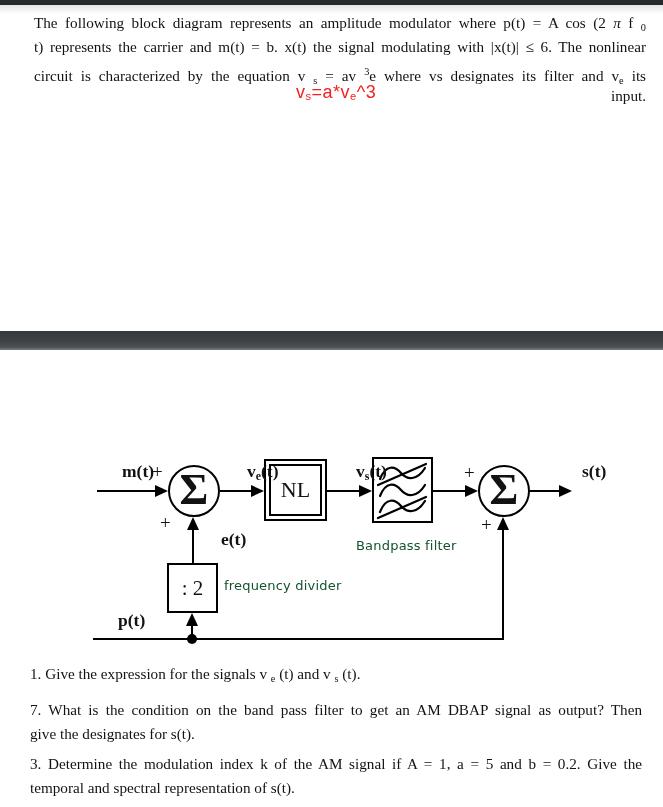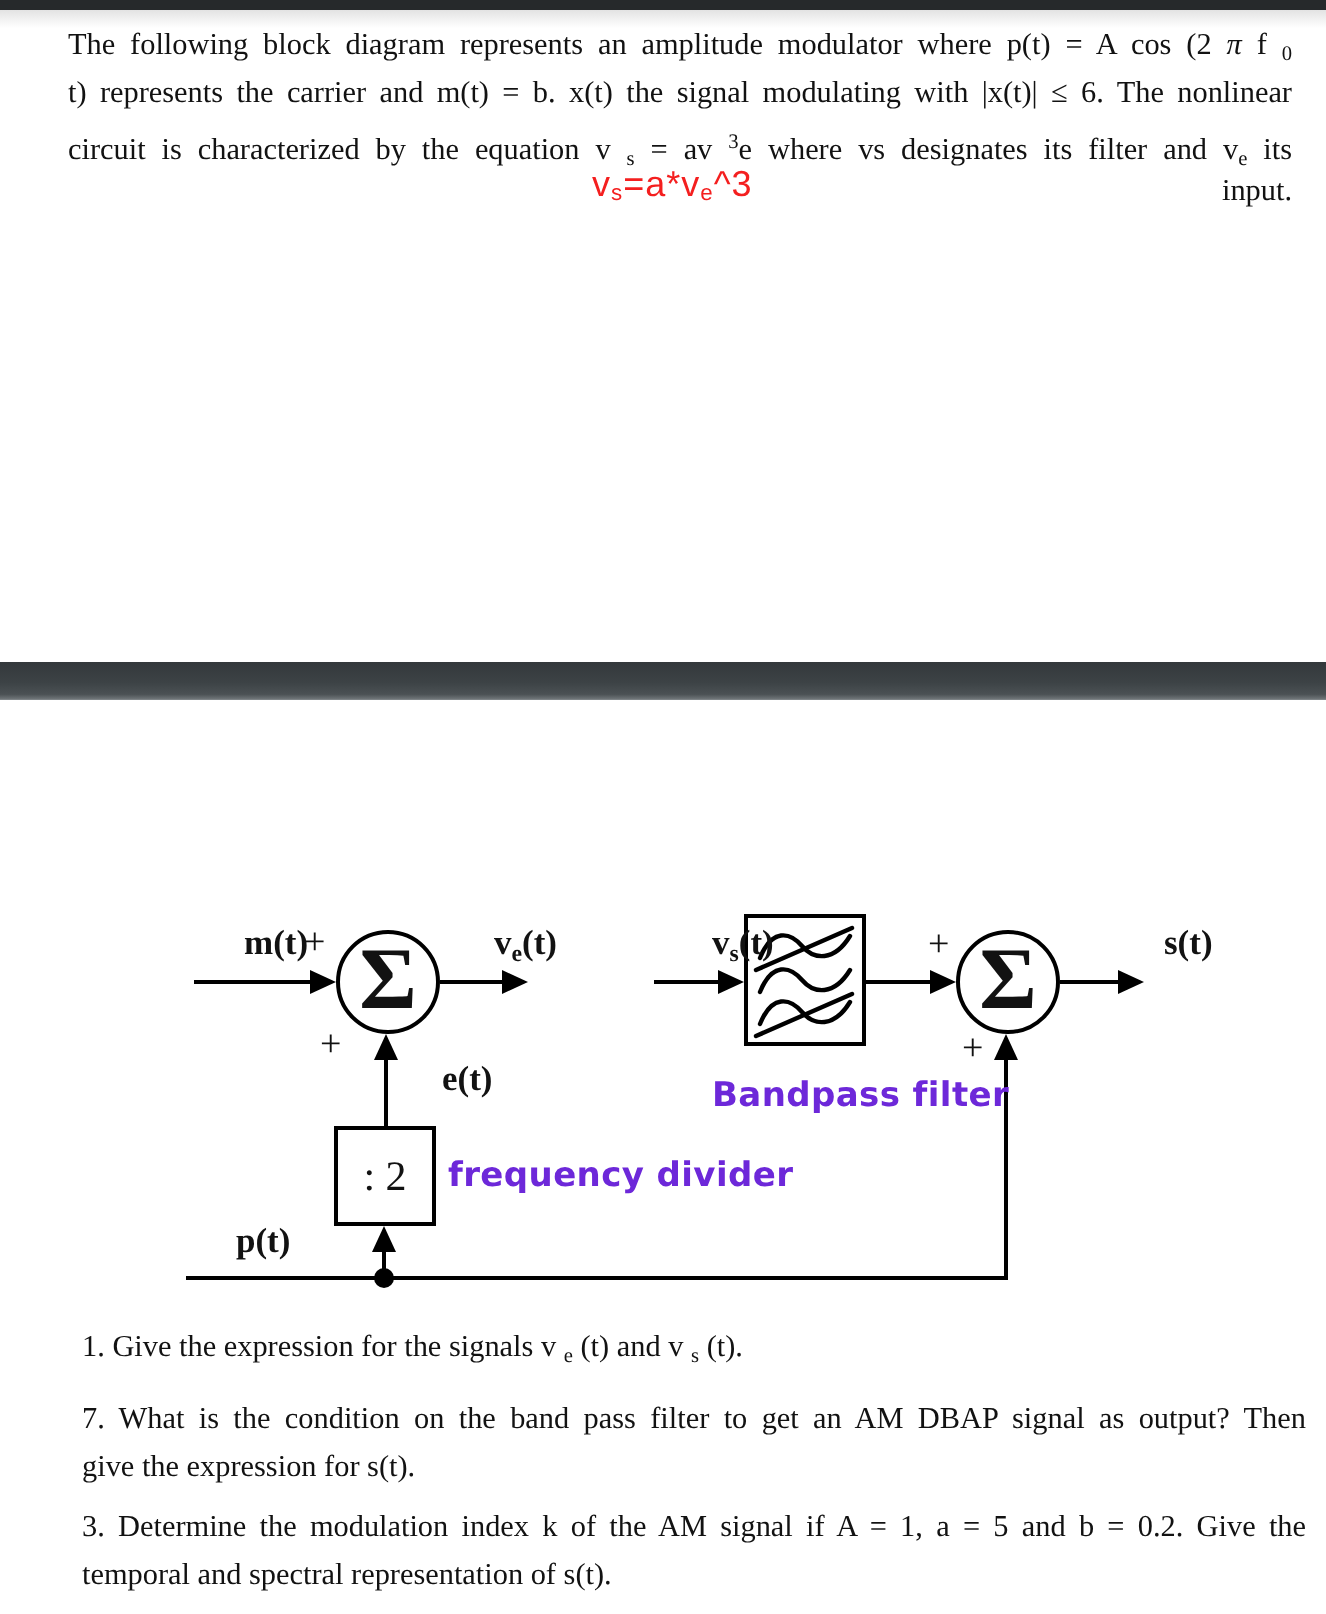"NL" div.nl-box { html: none -> <div> <div>NL</div> </div> }
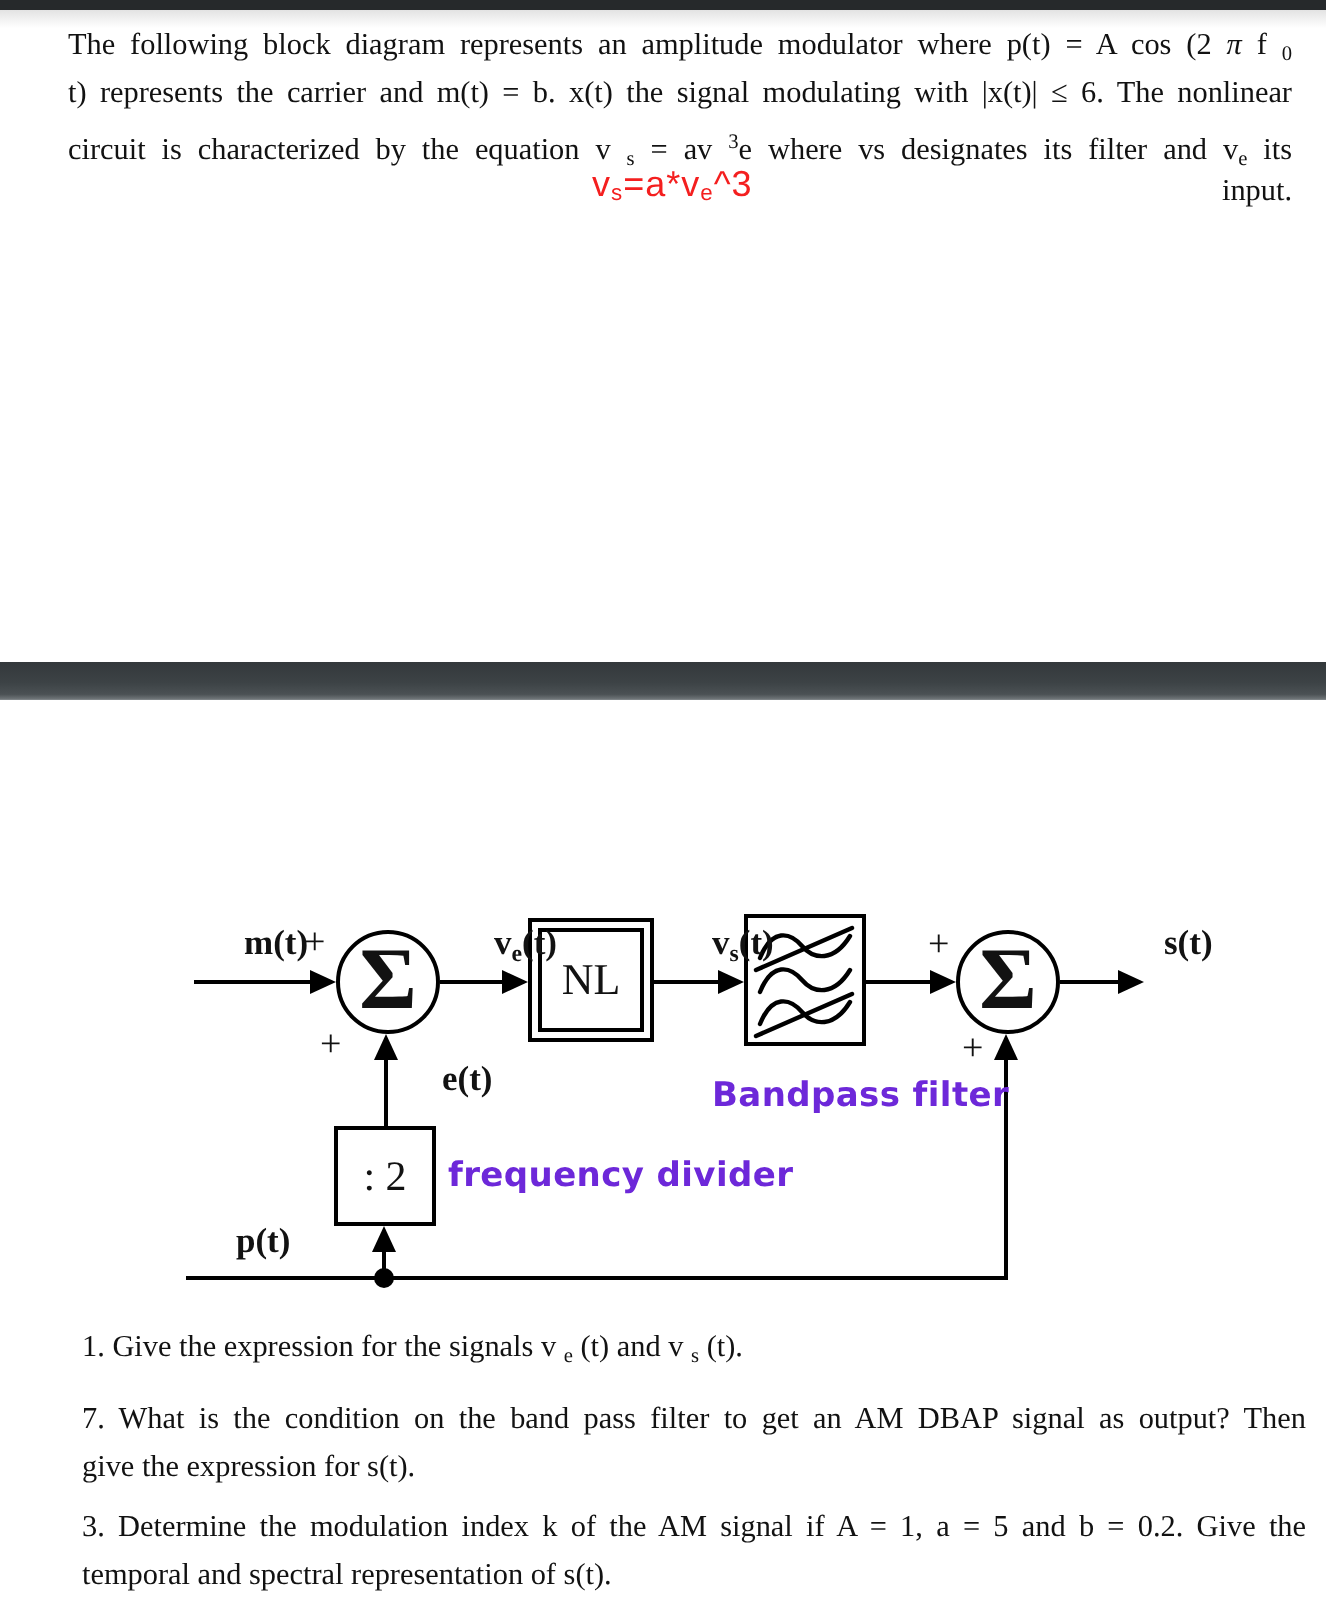"Bandpass filter" .sans-label { color: #6d28d9 -> #14532d; font-size: 17px -> 13px; font-weight: 700 -> 400 }
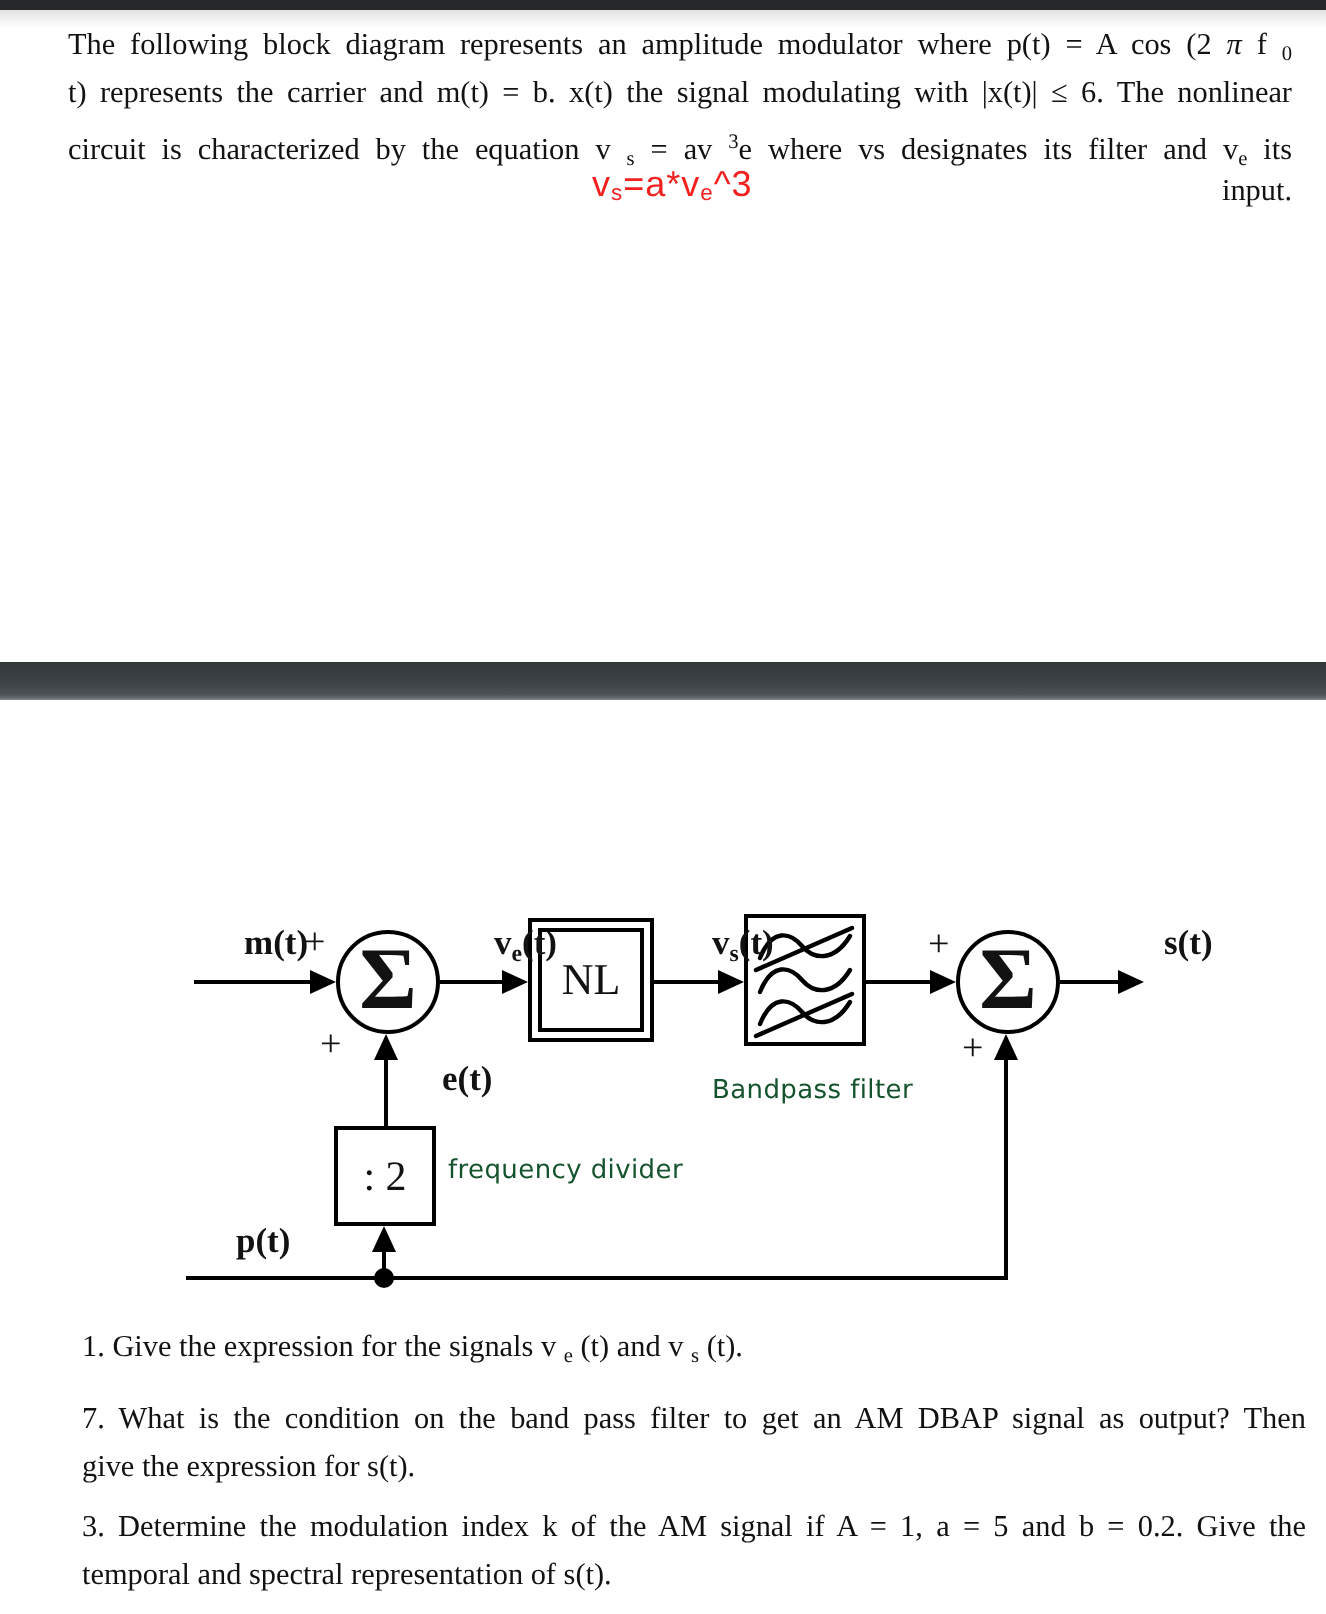"1. Give the expression for" .qline { margin-left: 11px -> none }
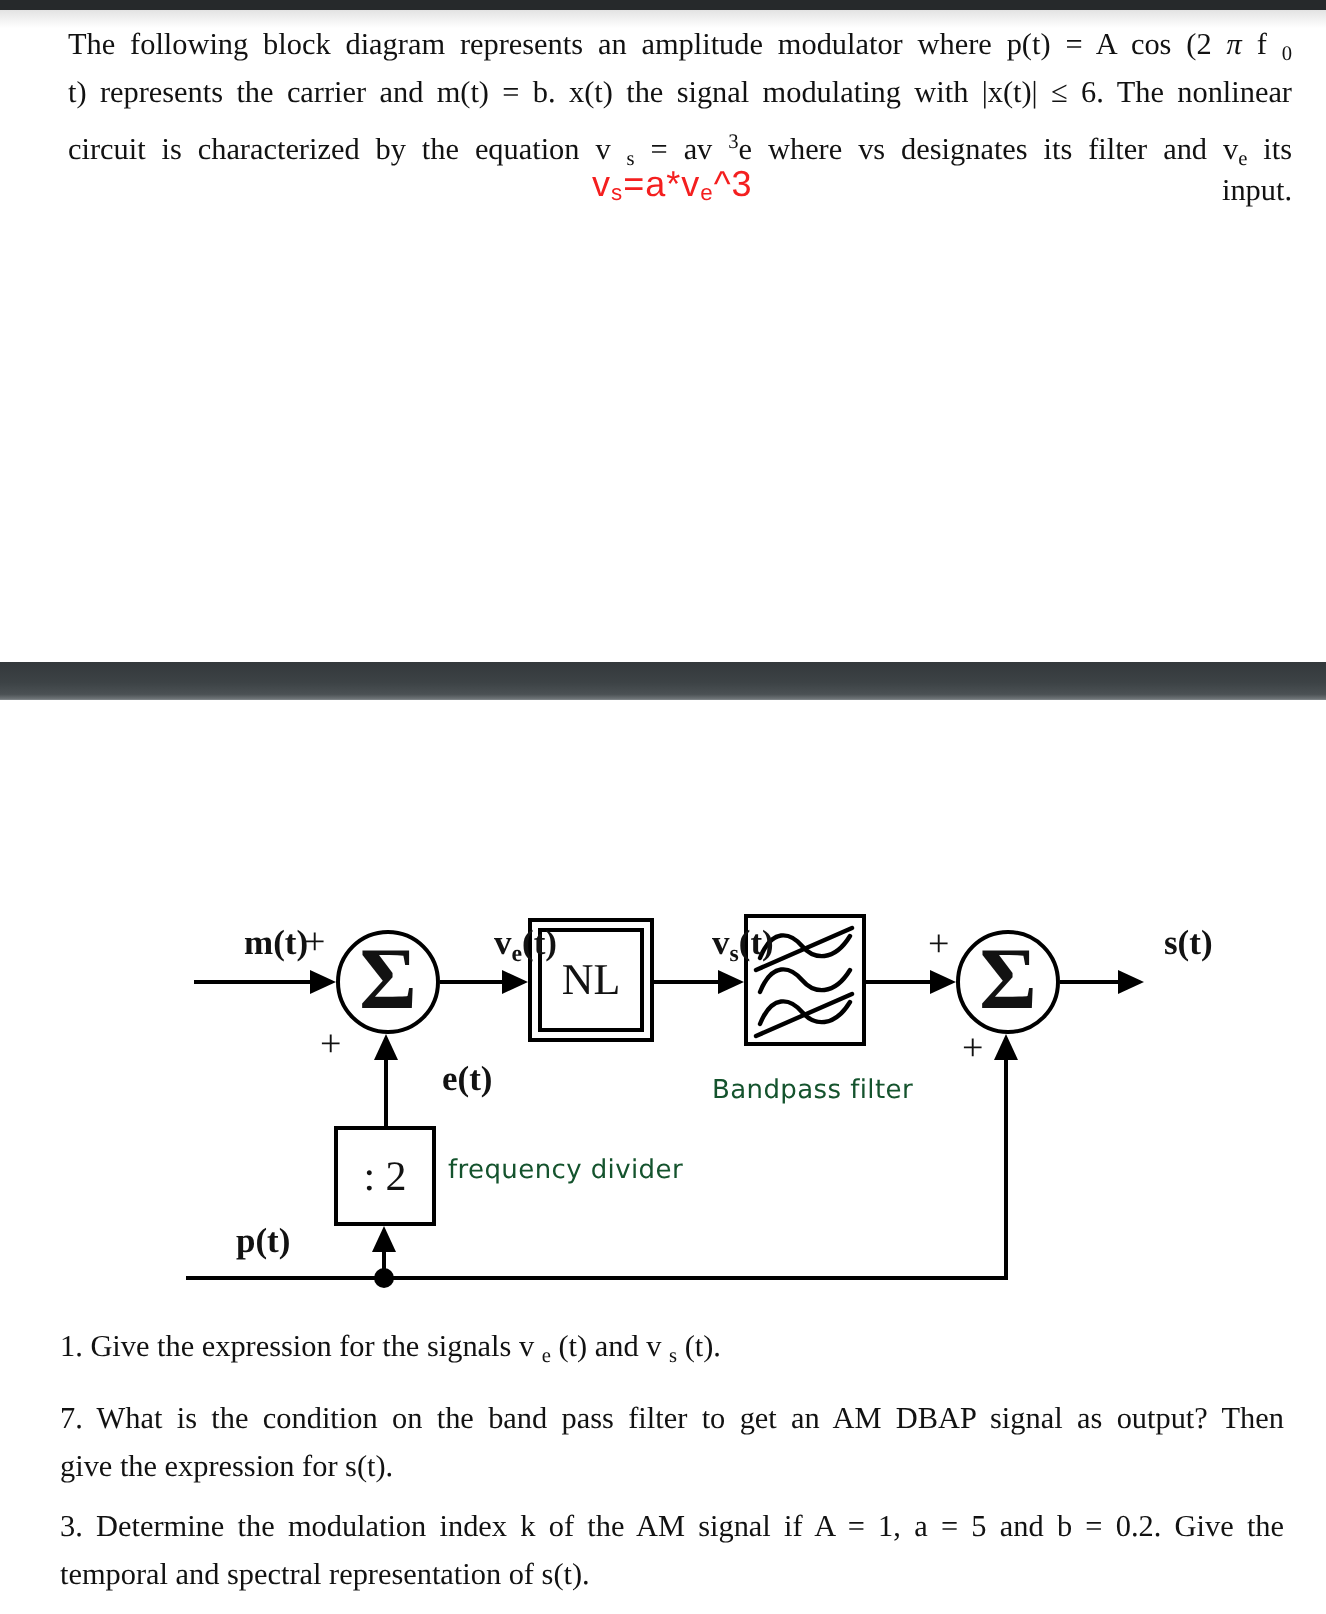"give the expression for s(t)." span { text: expression -> designates }
